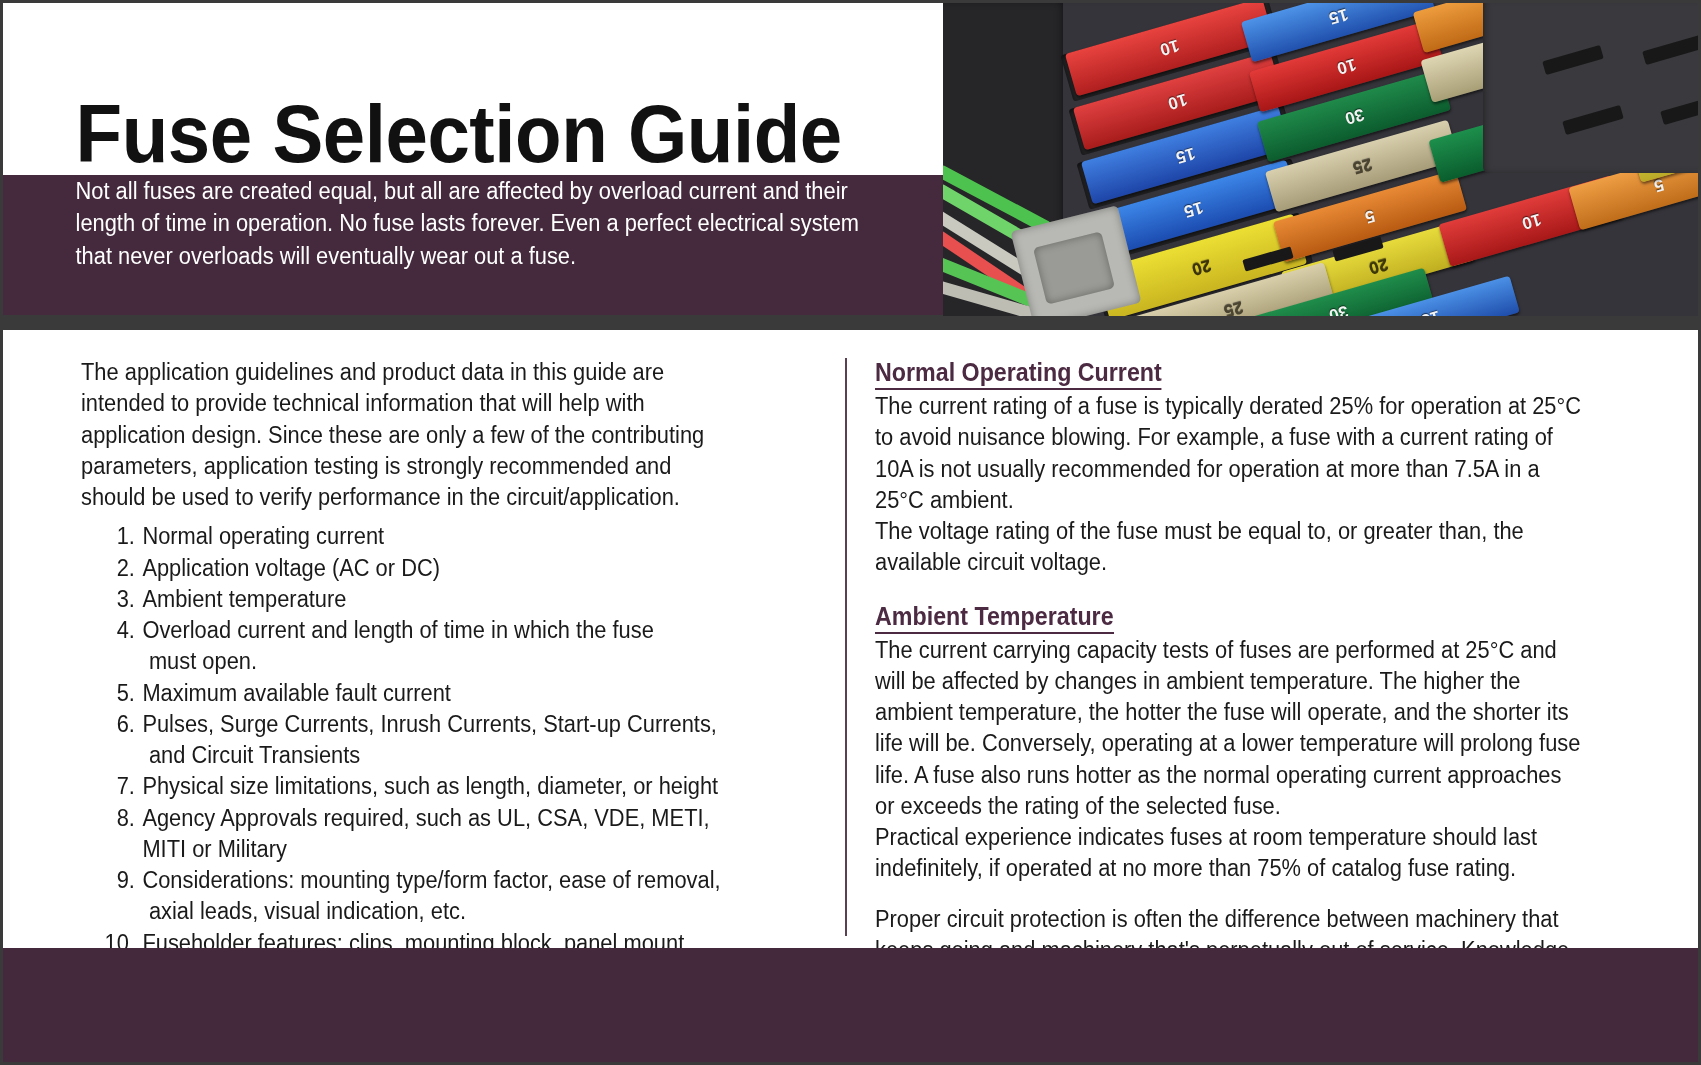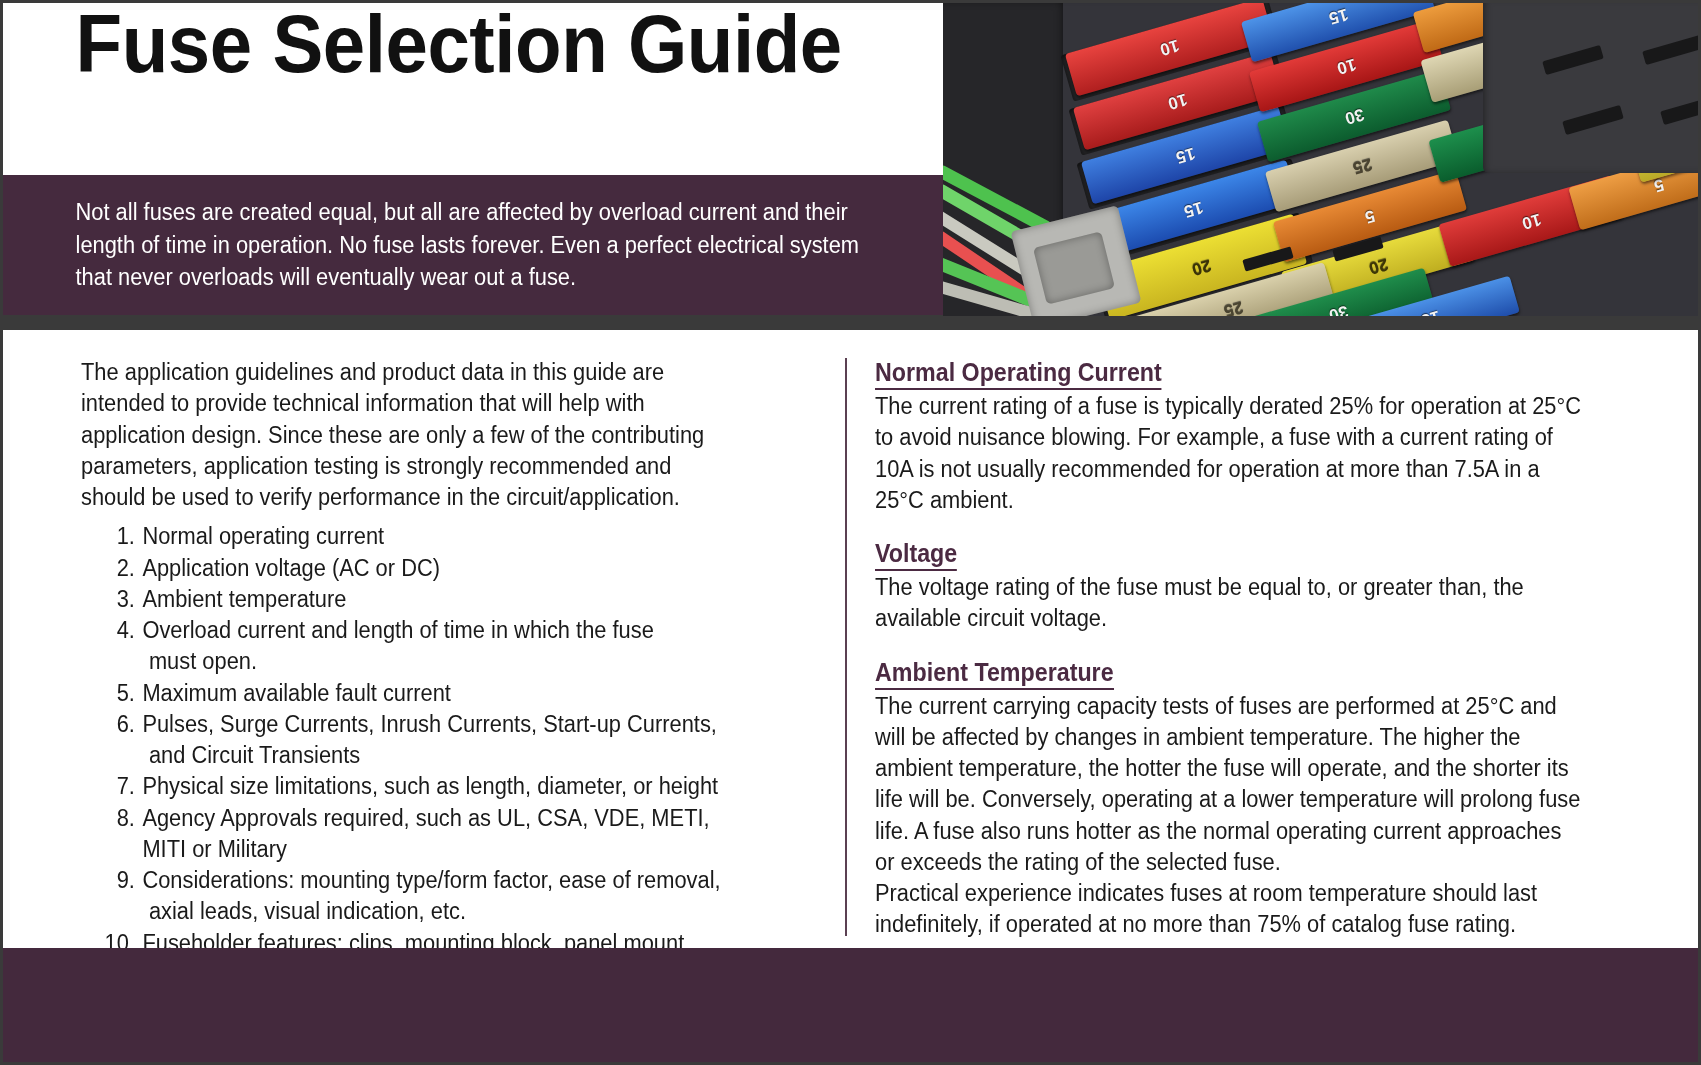"Fuse Selection Guide" .title-block { align-items: flex-start -> flex-end }
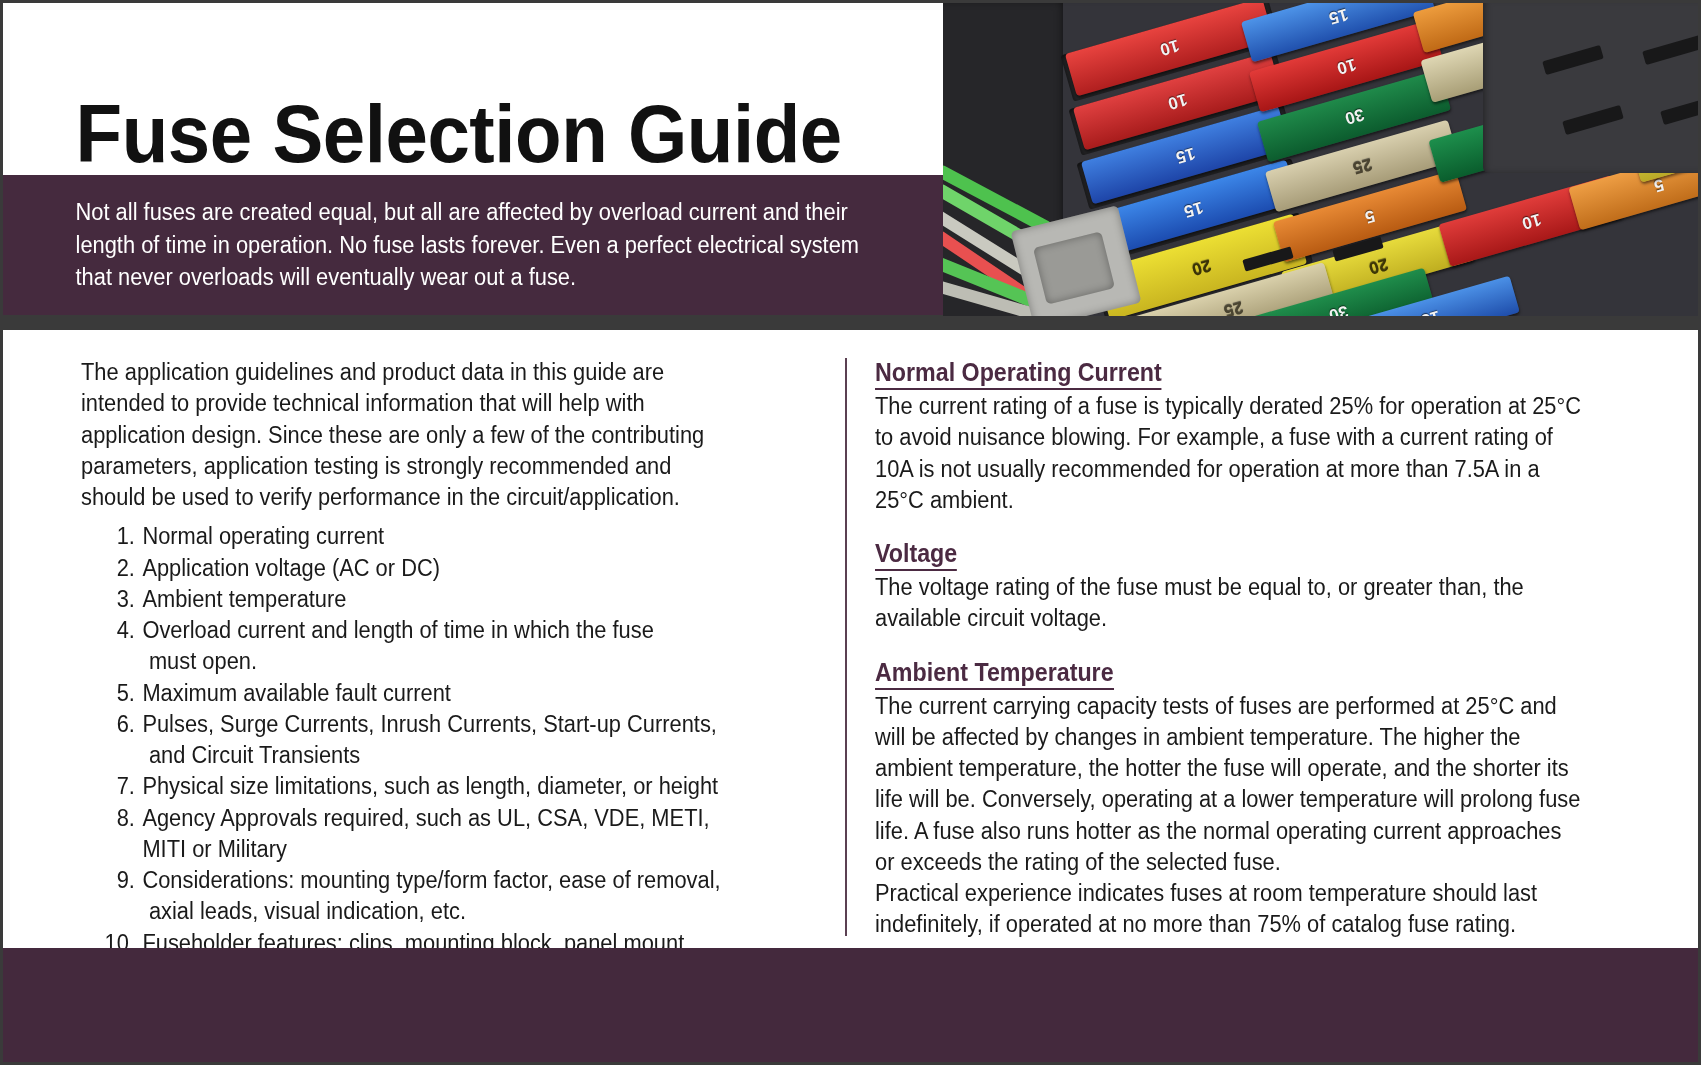"Not all fuses are created" .subtitle-band { align-items: center -> flex-start }
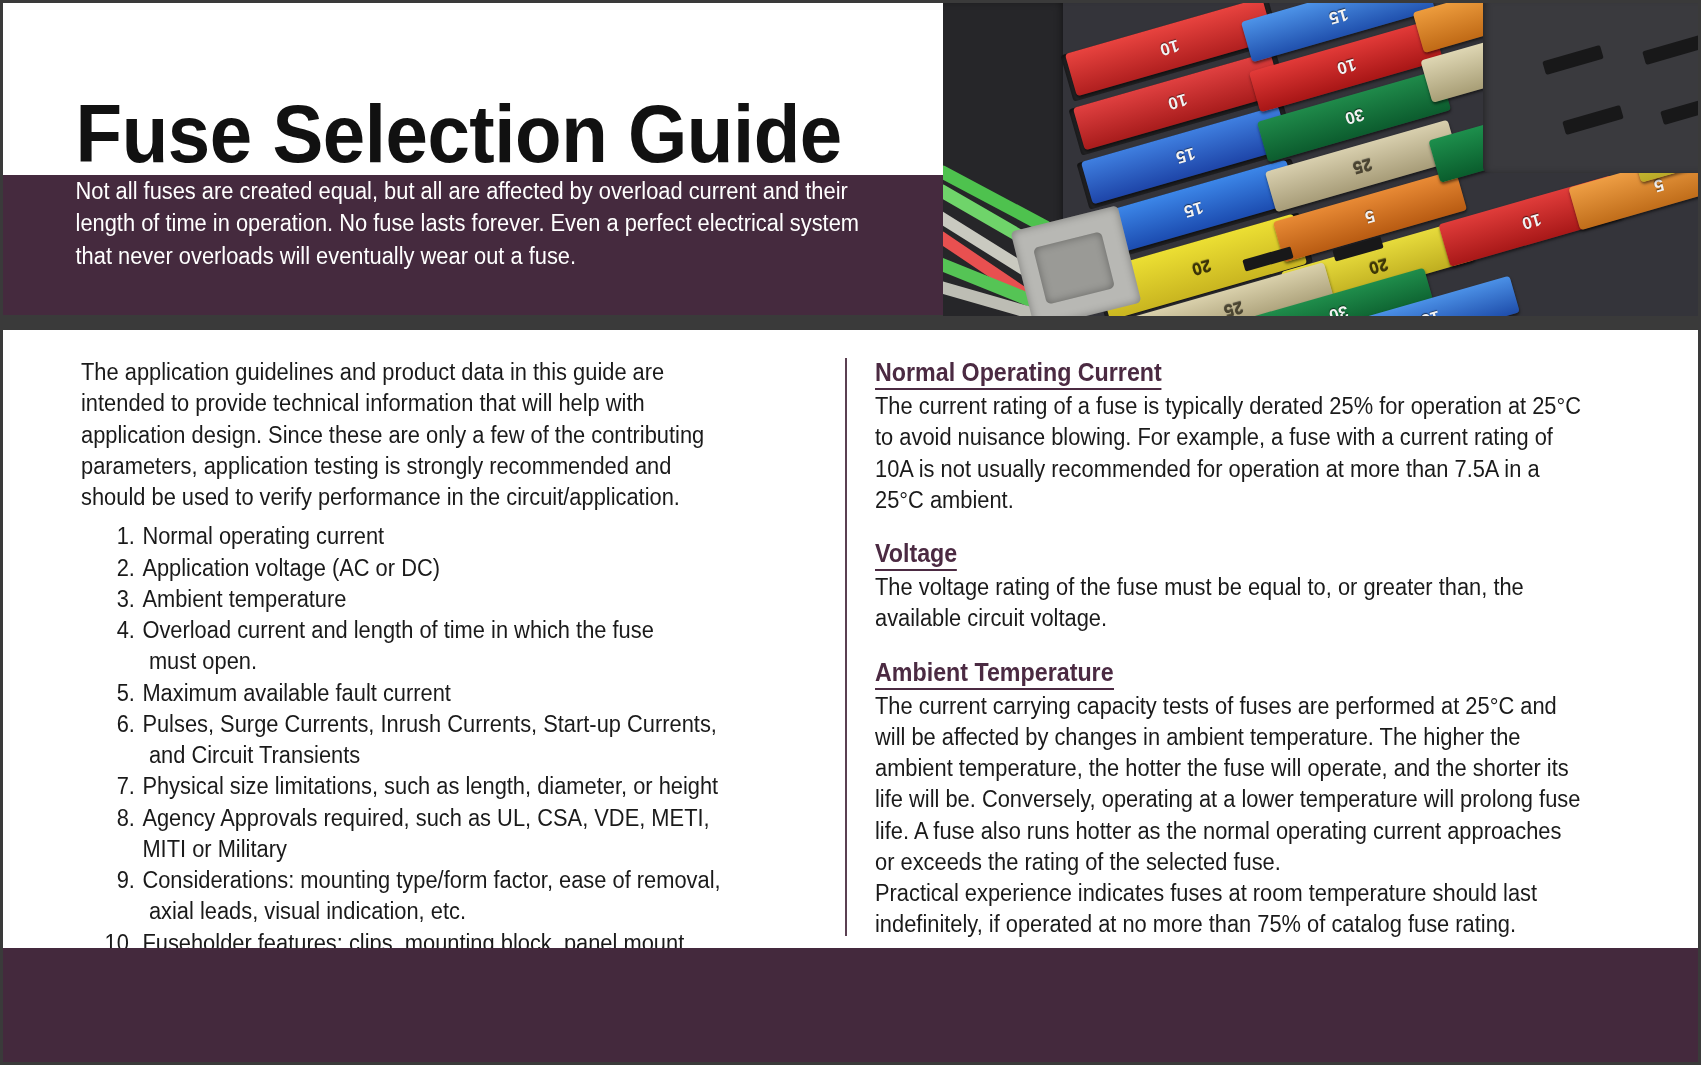"Voltage" span.heading-wrap { html: <span> <h2>Voltage</h2> </span> -> none }
